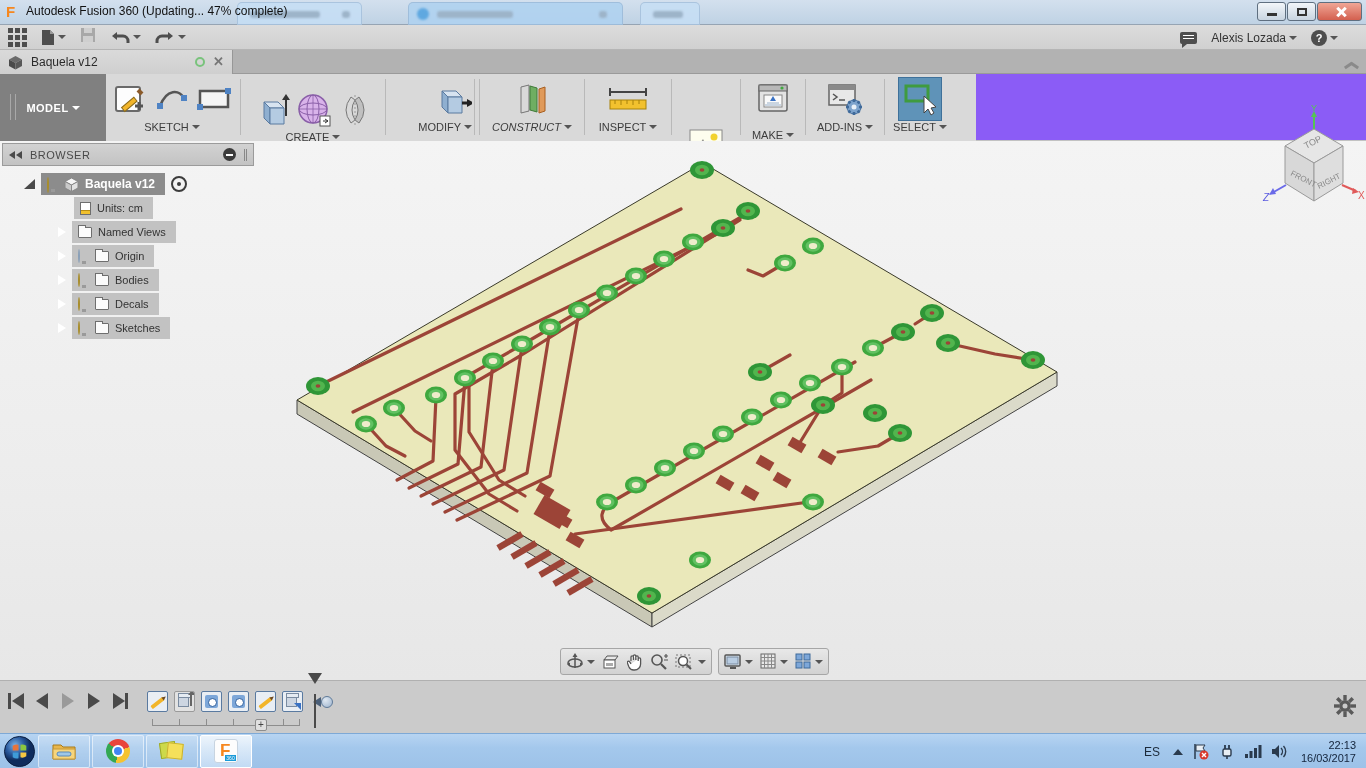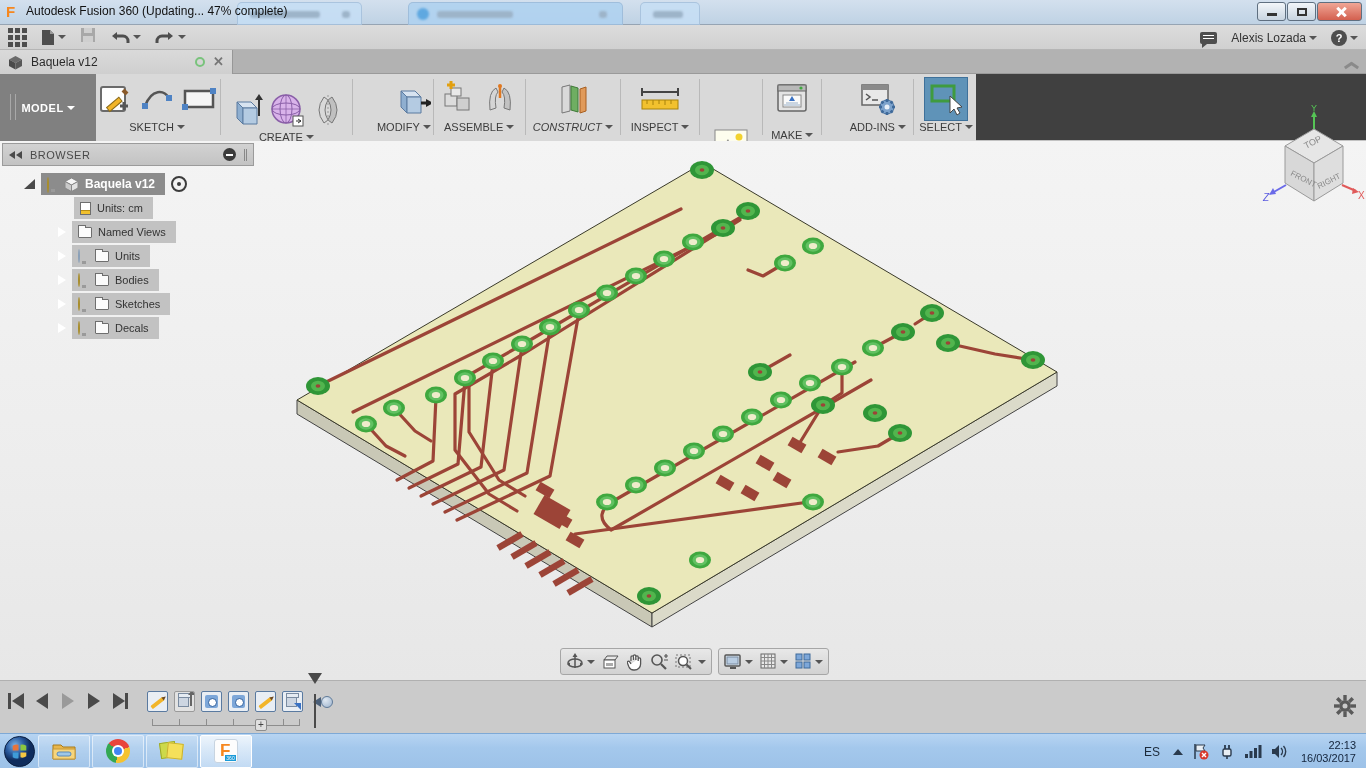"Alexis Lozada" .appbar-right { right: 8px -> 28px }
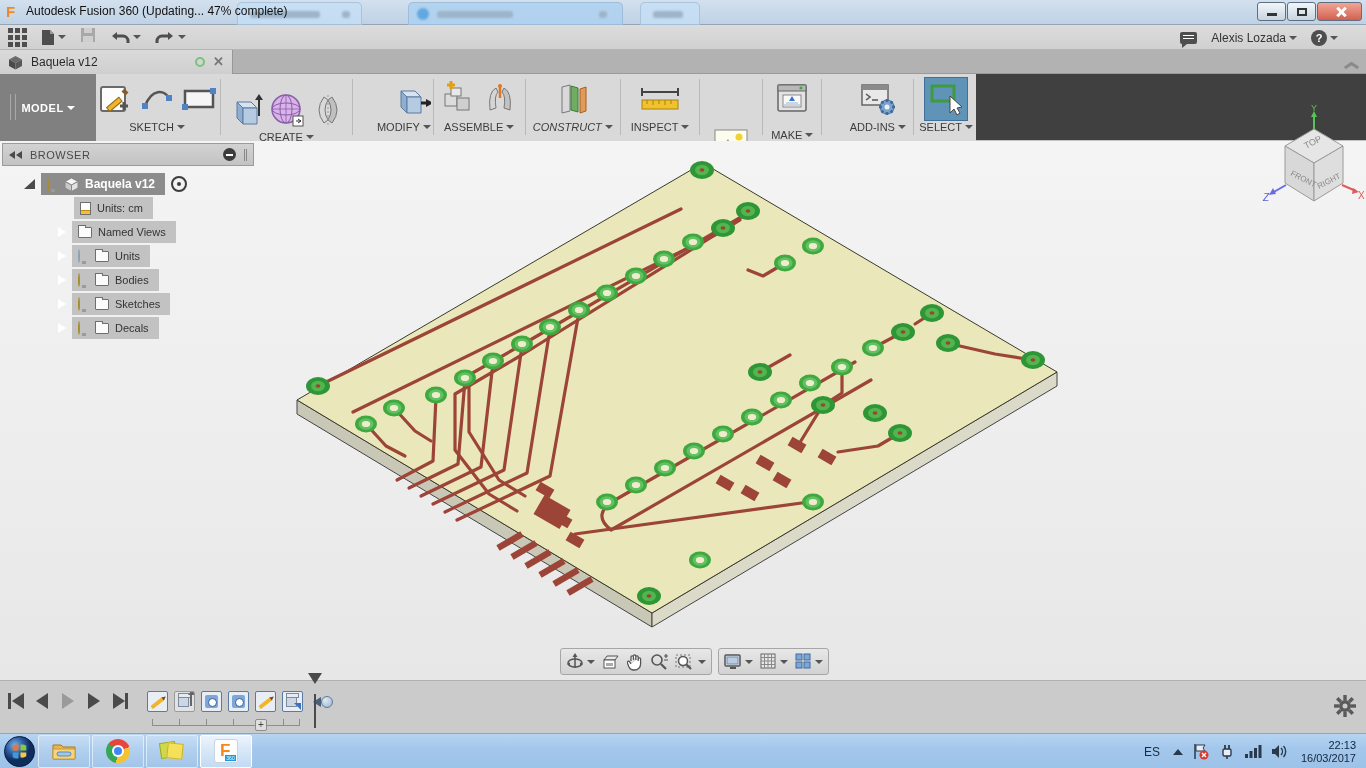"MODEL" .ribbon { background: #404040 -> #8b5cf6 }
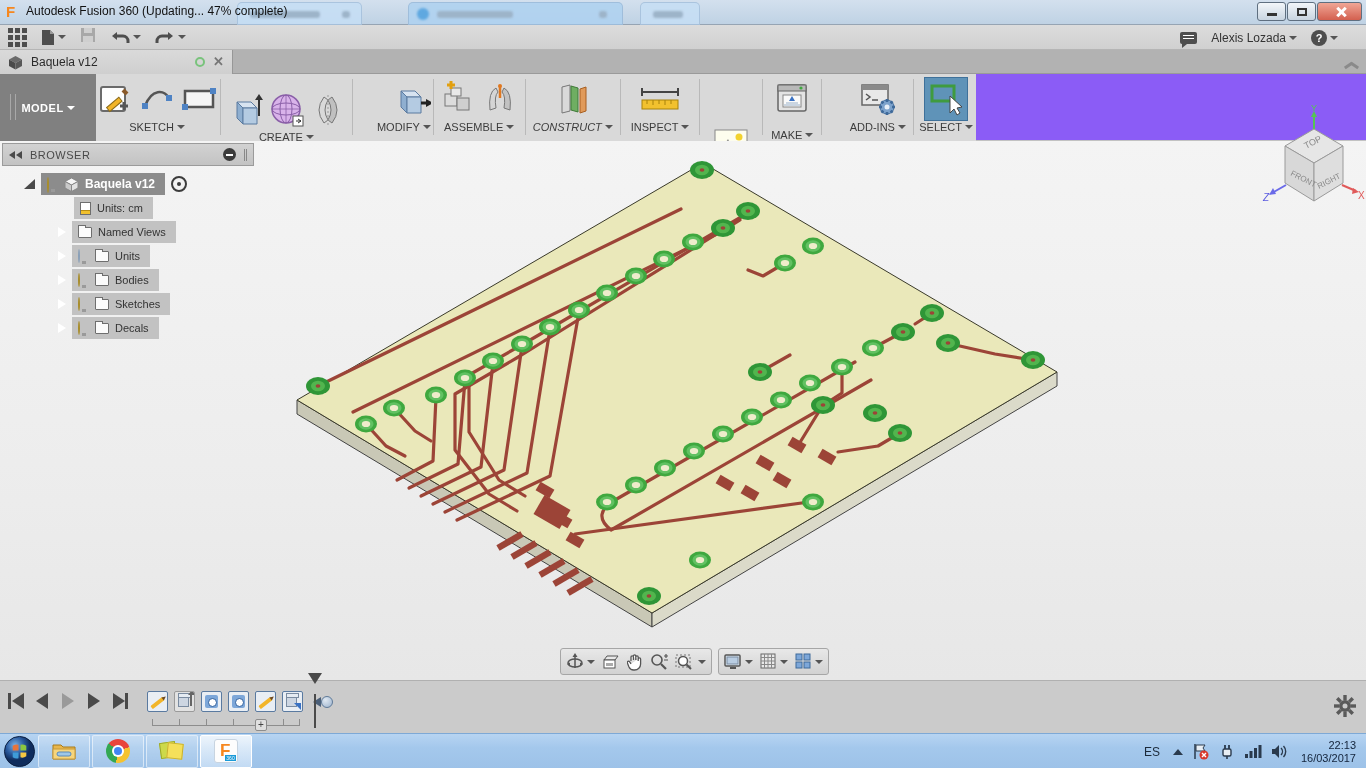"ASSEMBLE" div.rgroup { html: <div> <div> <div> <svg> <rect></rect> <rect></rect> <rect></rect> <path></path> </svg> </div> <div> <svg> <path></path> <path></path> <path></path> <circle></circle> </svg> </div> </div> <div> <span>ASSEMBLE</span> <span></span> </div> </div> -> none }
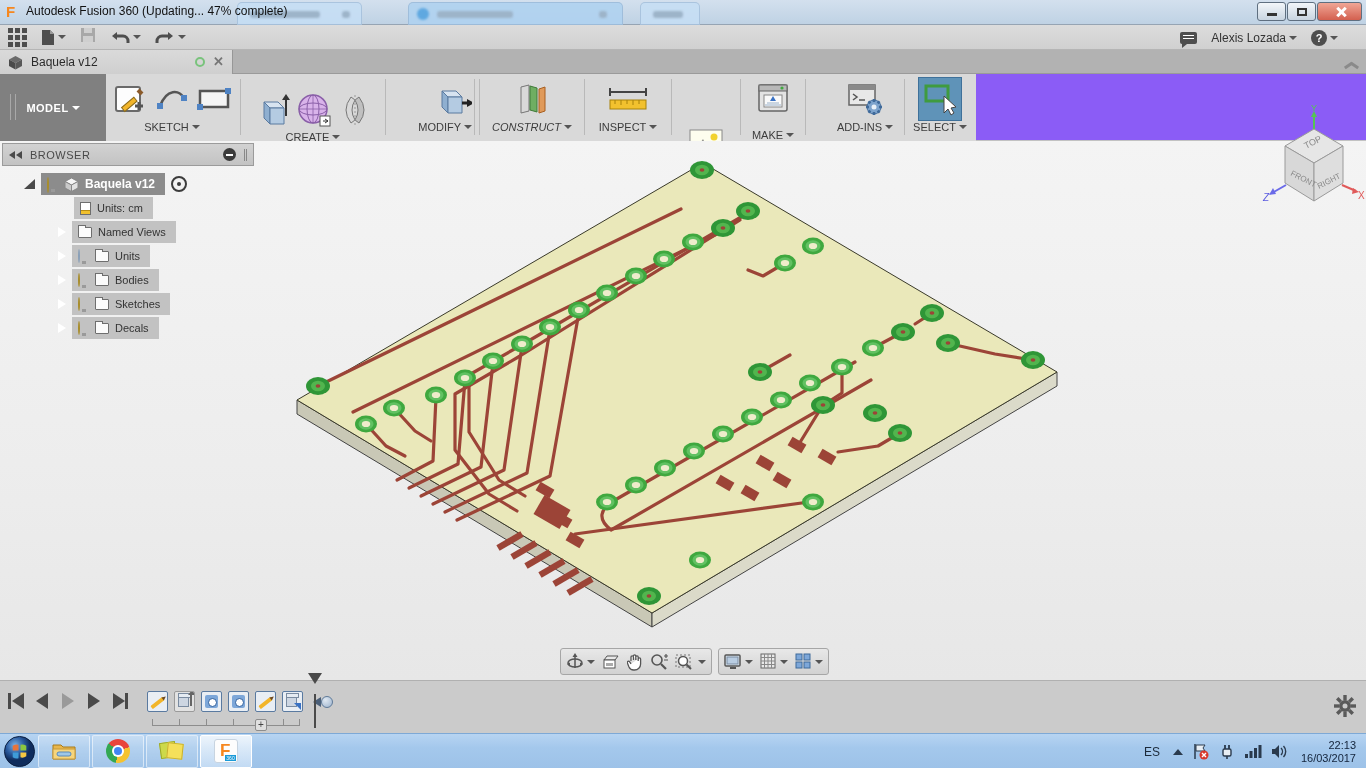"ADD-INS" div.rgroup { margin-left: 20px -> none }
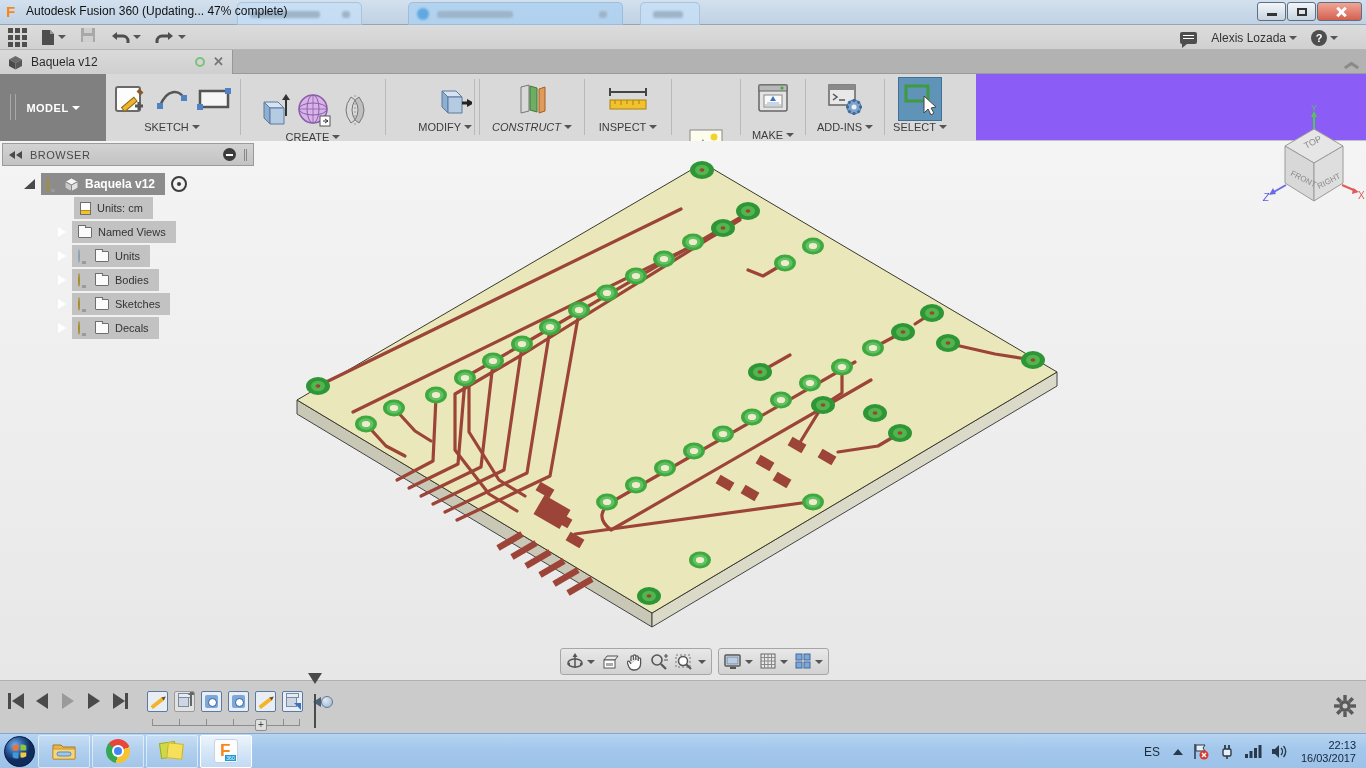"Units" span { text: Units -> Origin }
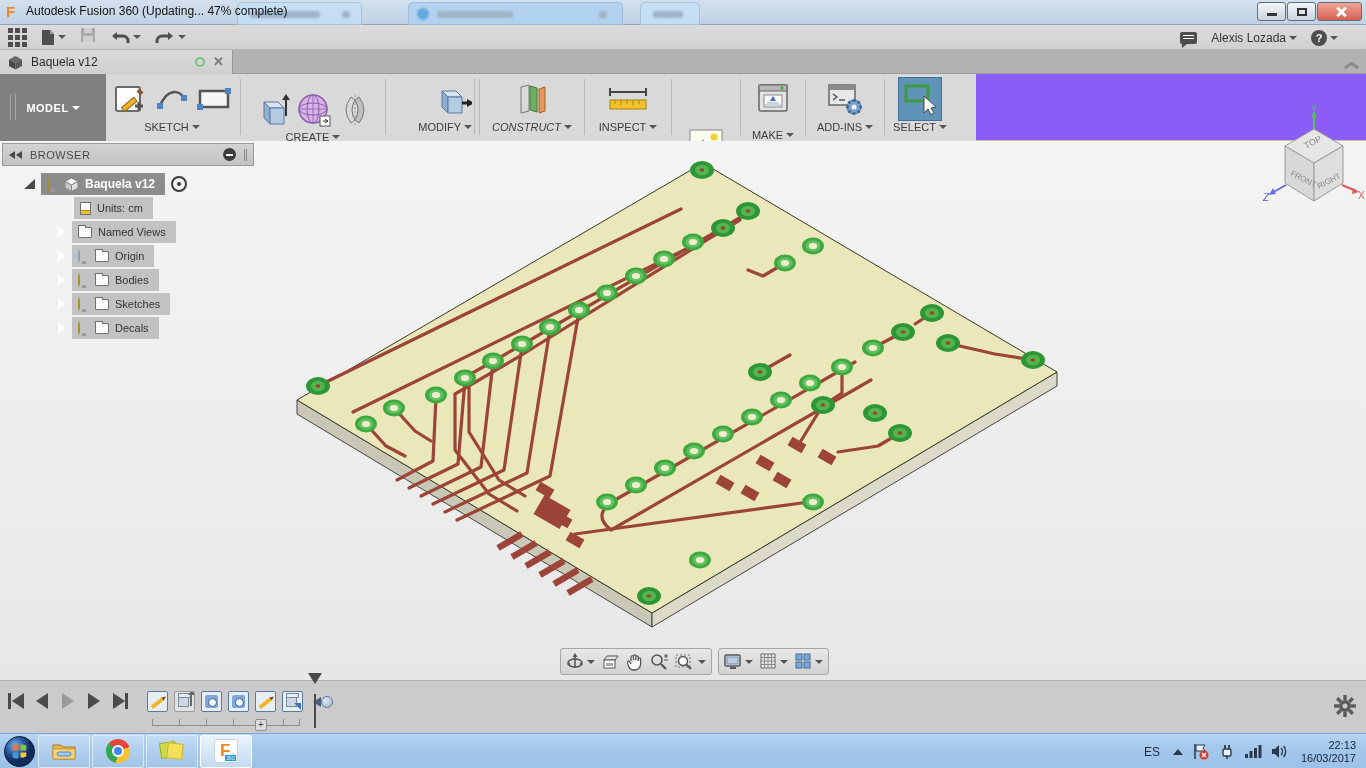"Sketches" div.trow { order: before "Decals" -> after "Decals" }
